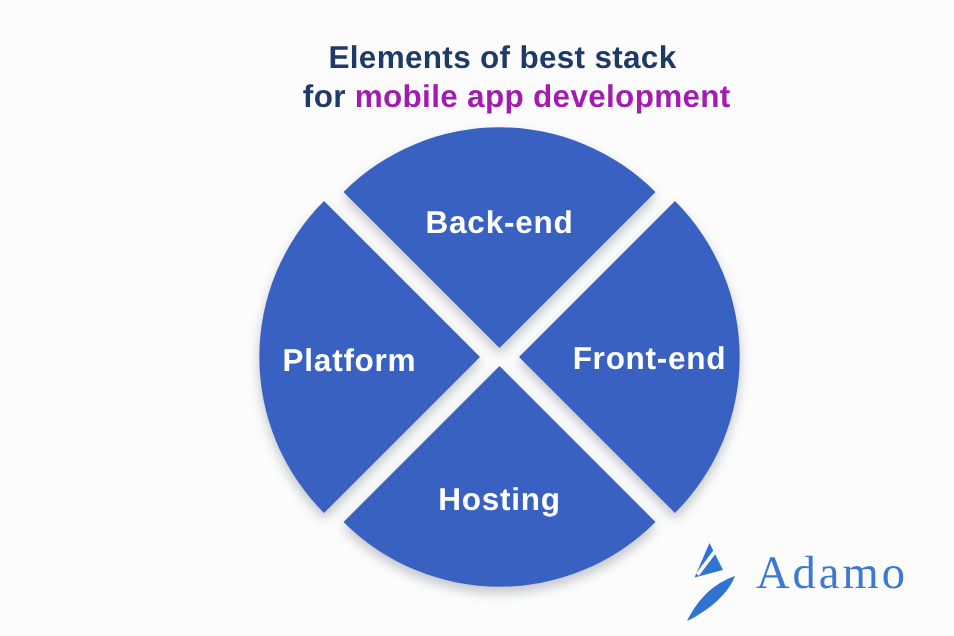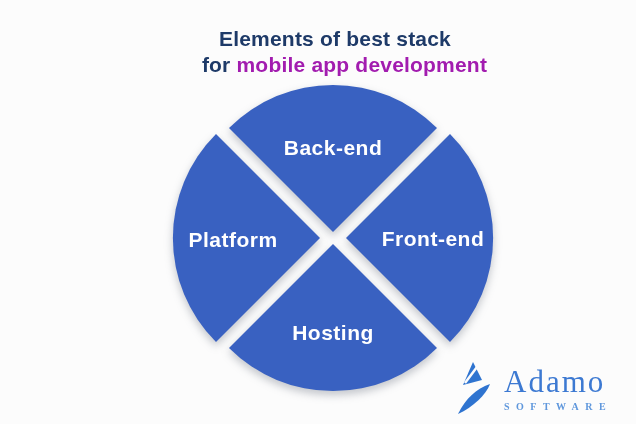"SOFTWARE" div.logo-subtitle { html: <div>SOFTWARE</div> -> none }
